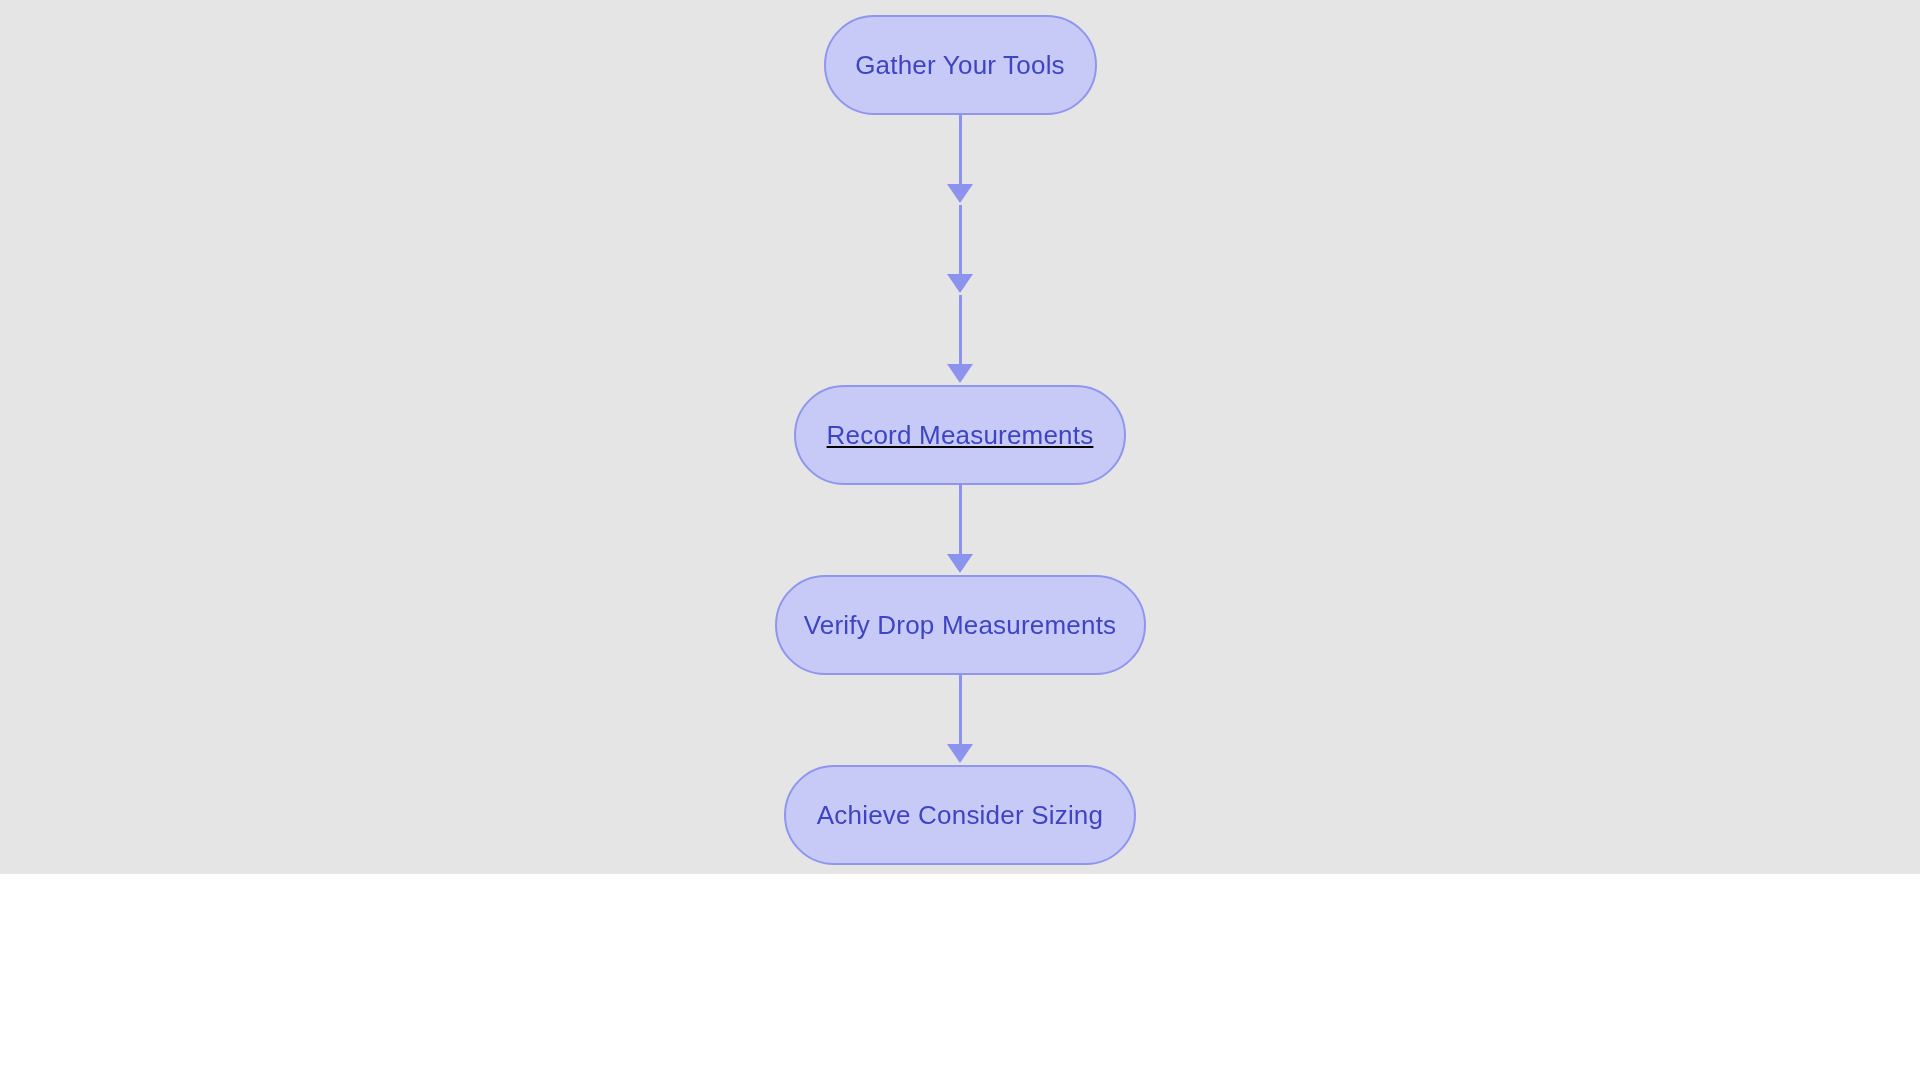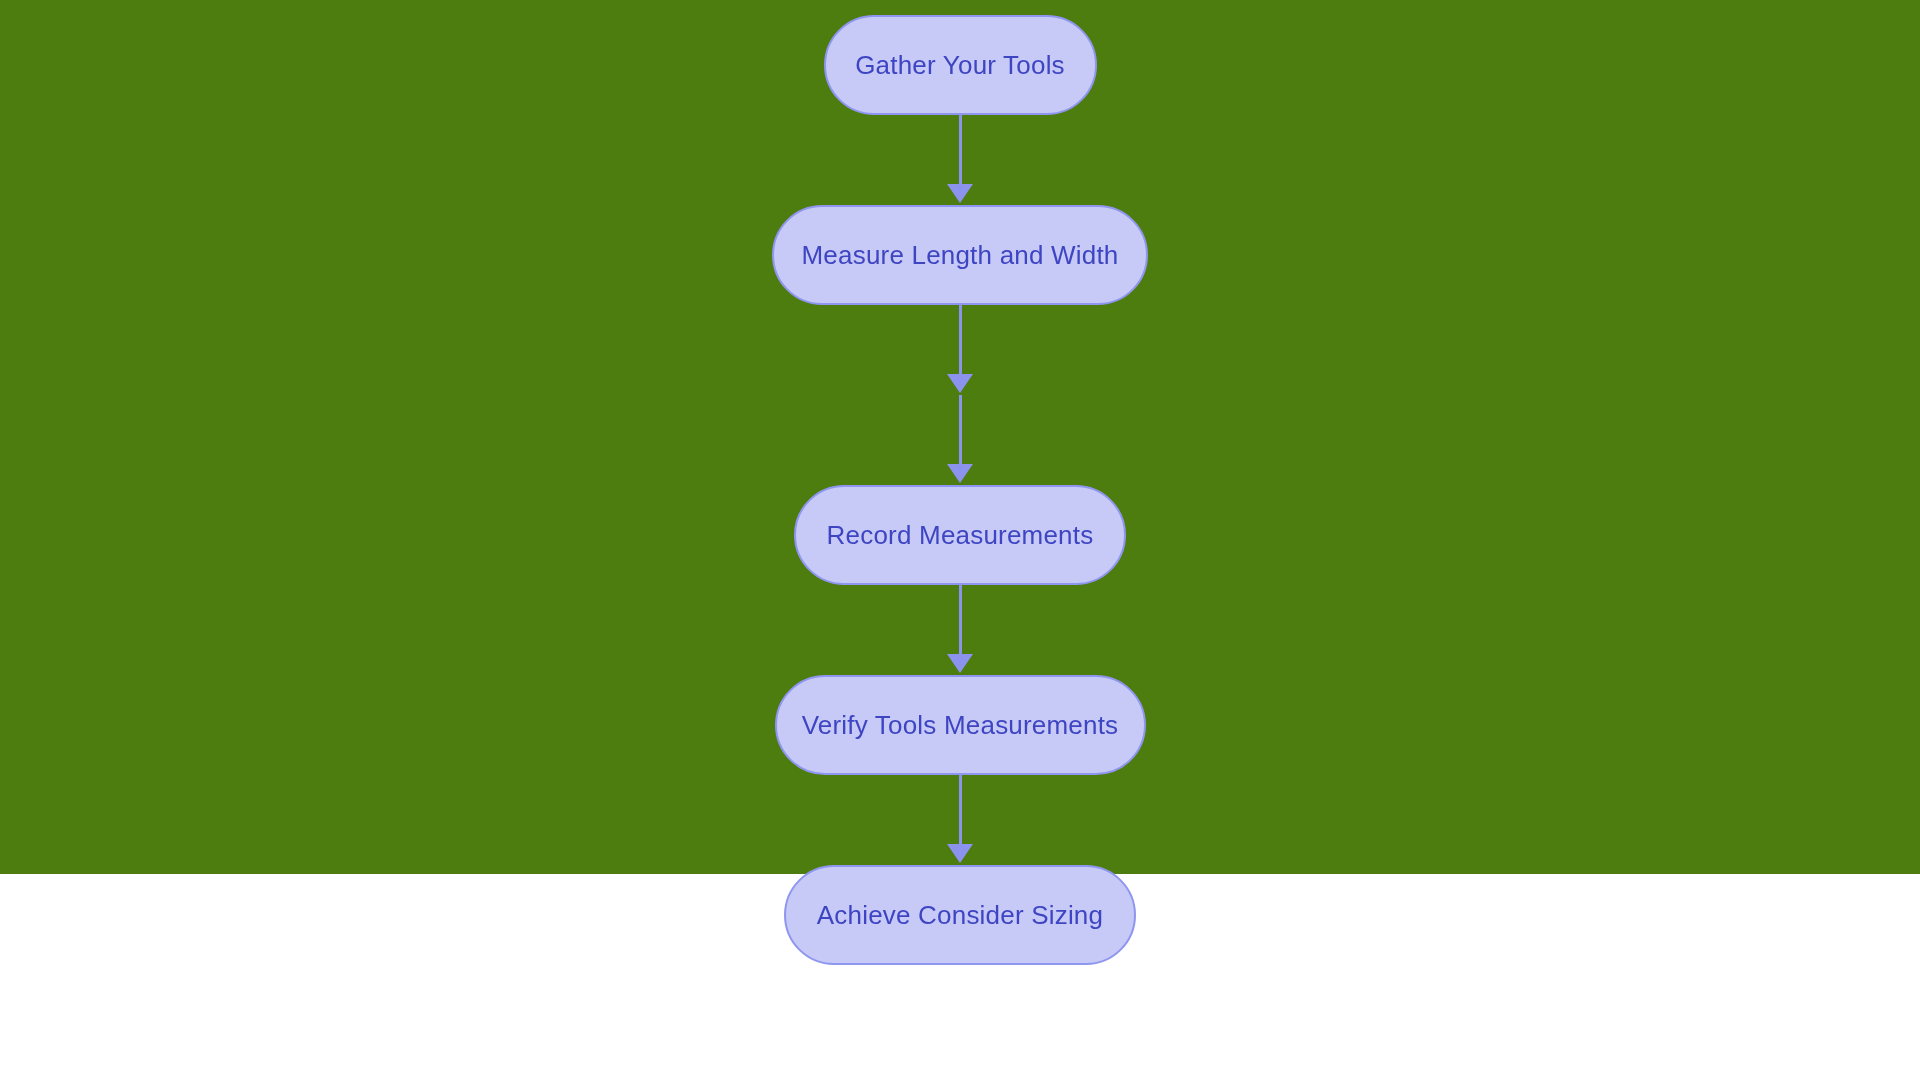"Gather Your Tools" .canvas { background: #4d7c0f -> #e5e5e5 }
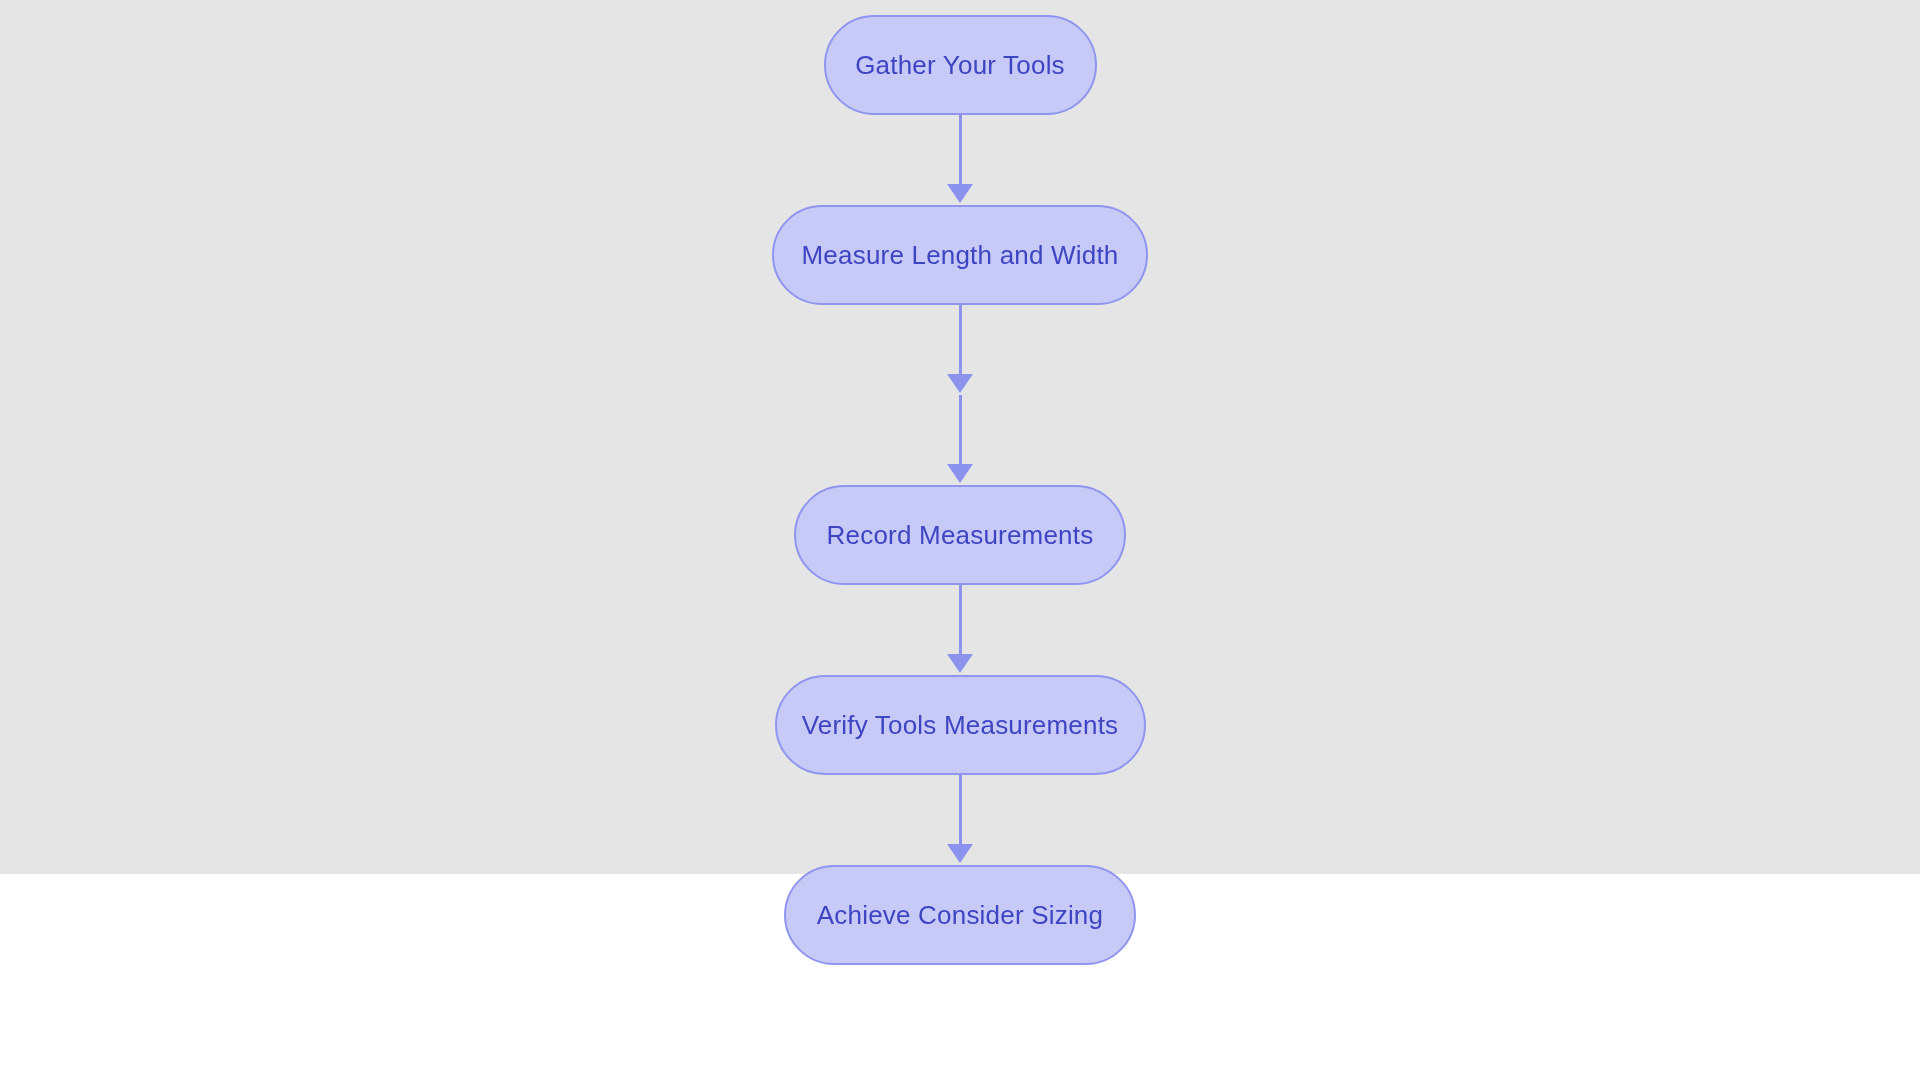"Measure Length and Width" div.node { html: <div> <span>Measure Length and Width</span> </div> -> none }
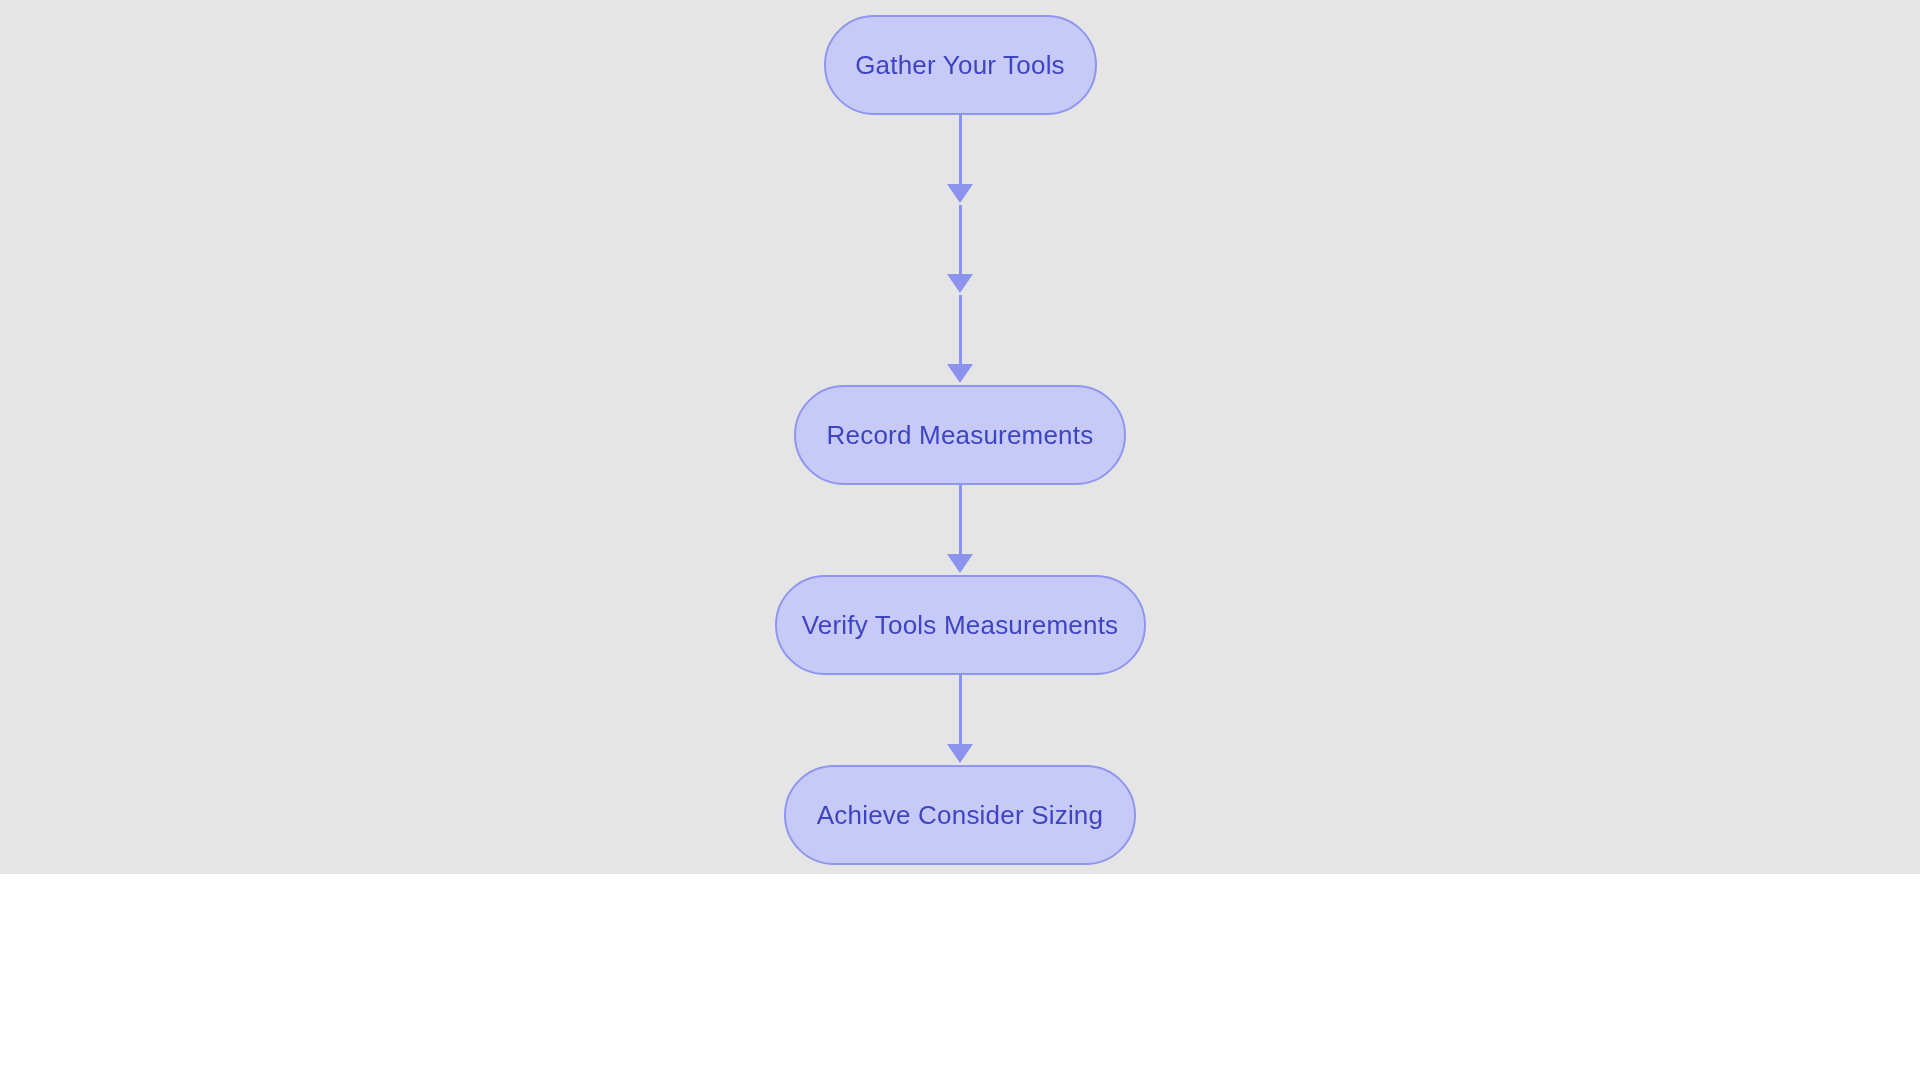"Record Measurements" div.node { text-decoration: none -> underline }
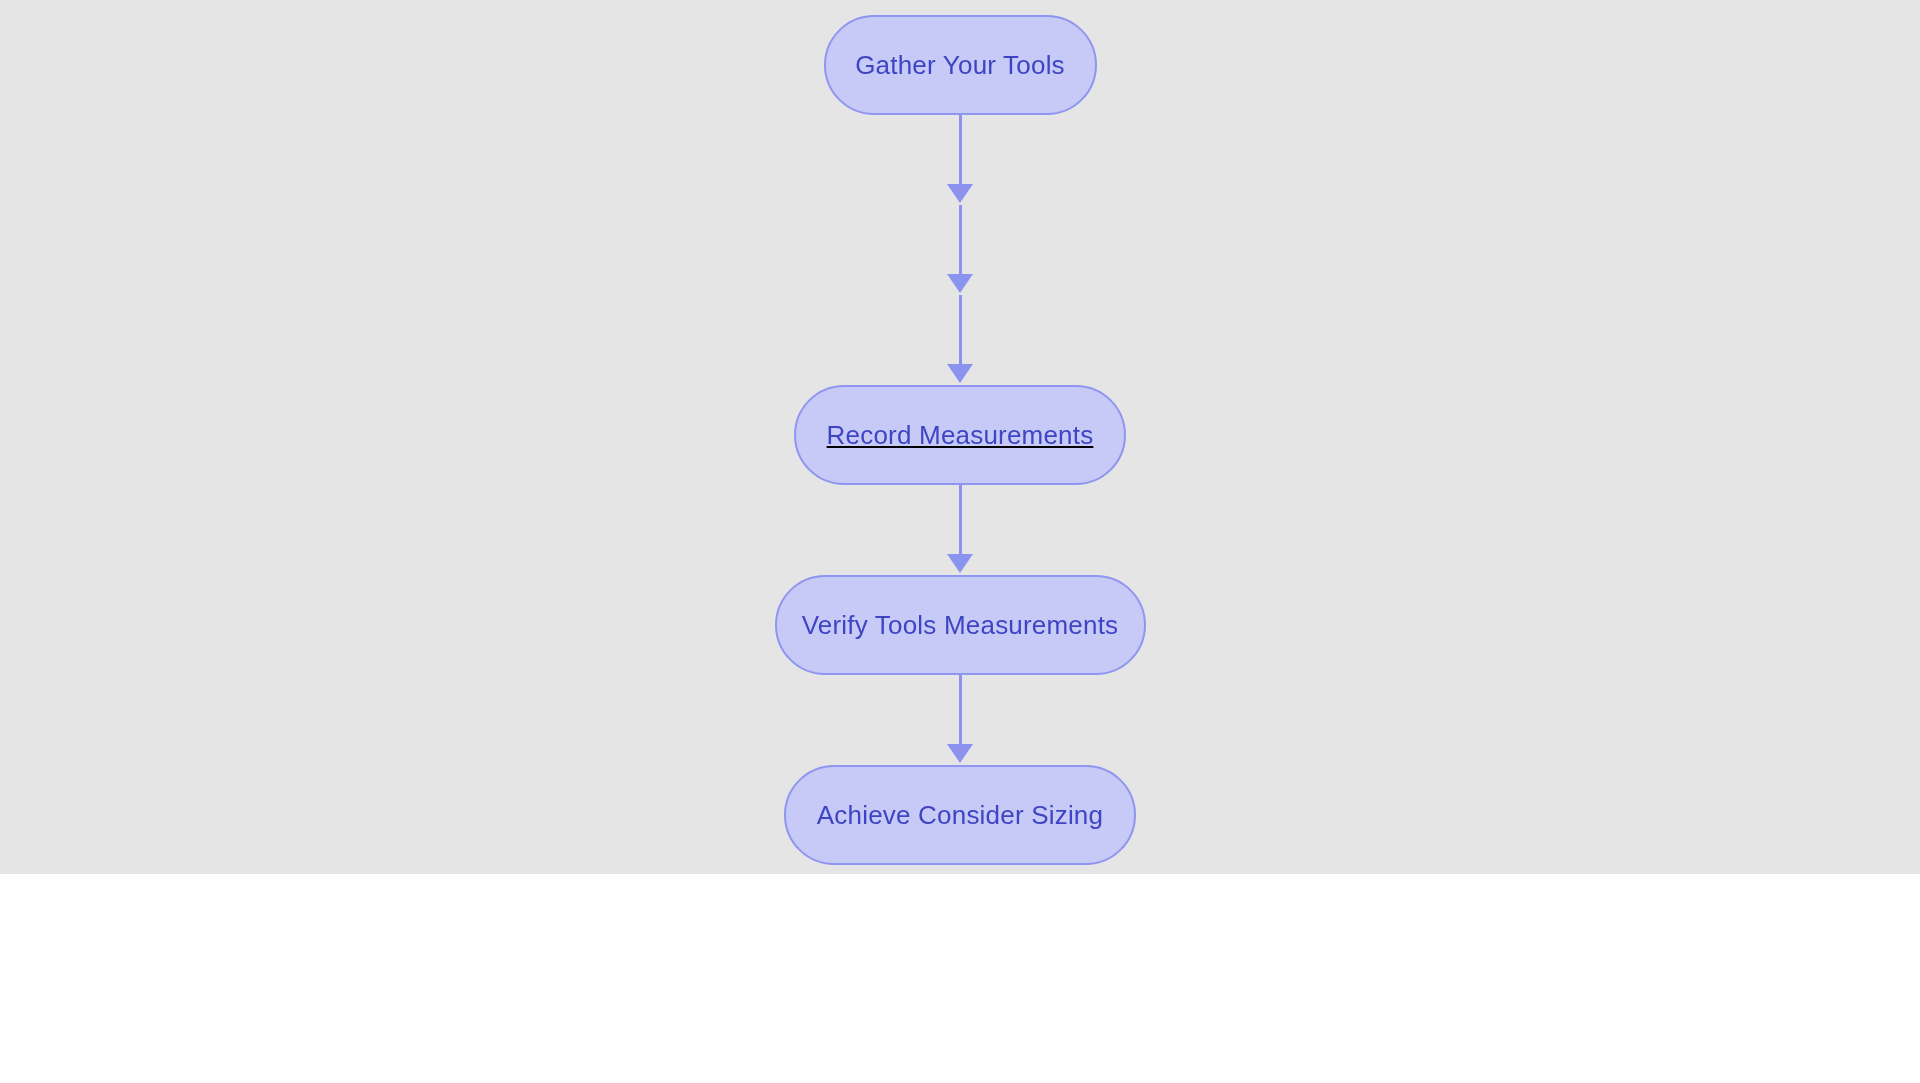"Verify Tools Measurements" span.node-label { text: Tools -> Drop }
